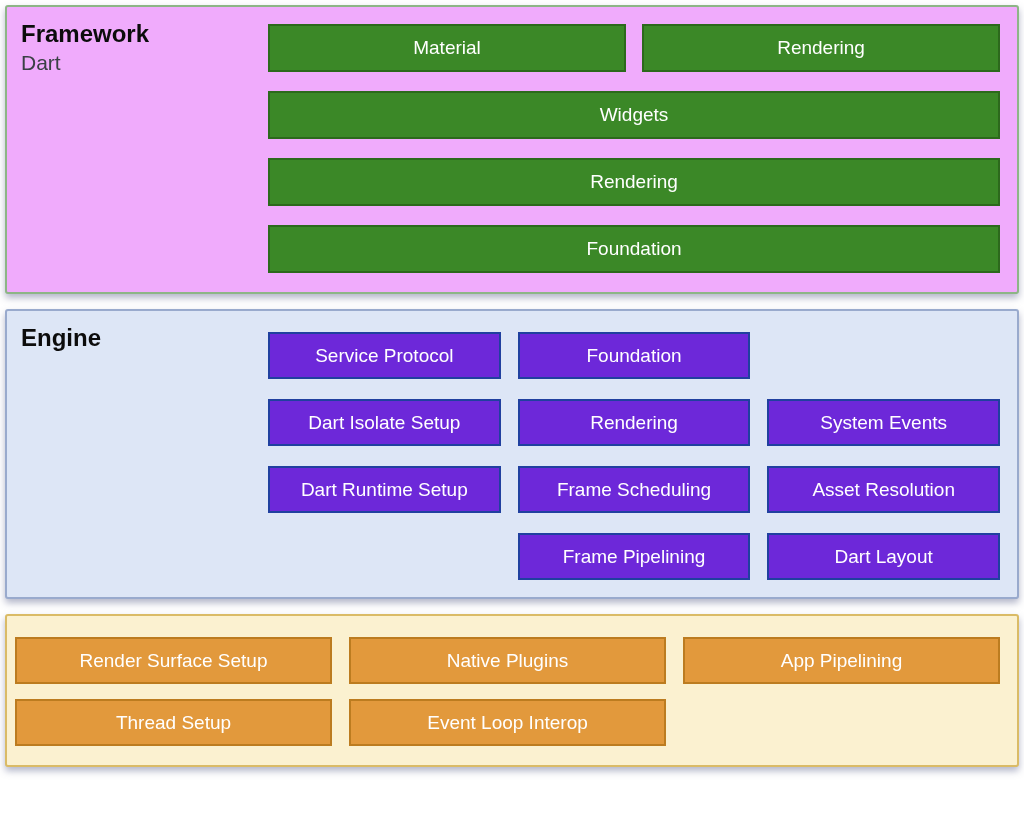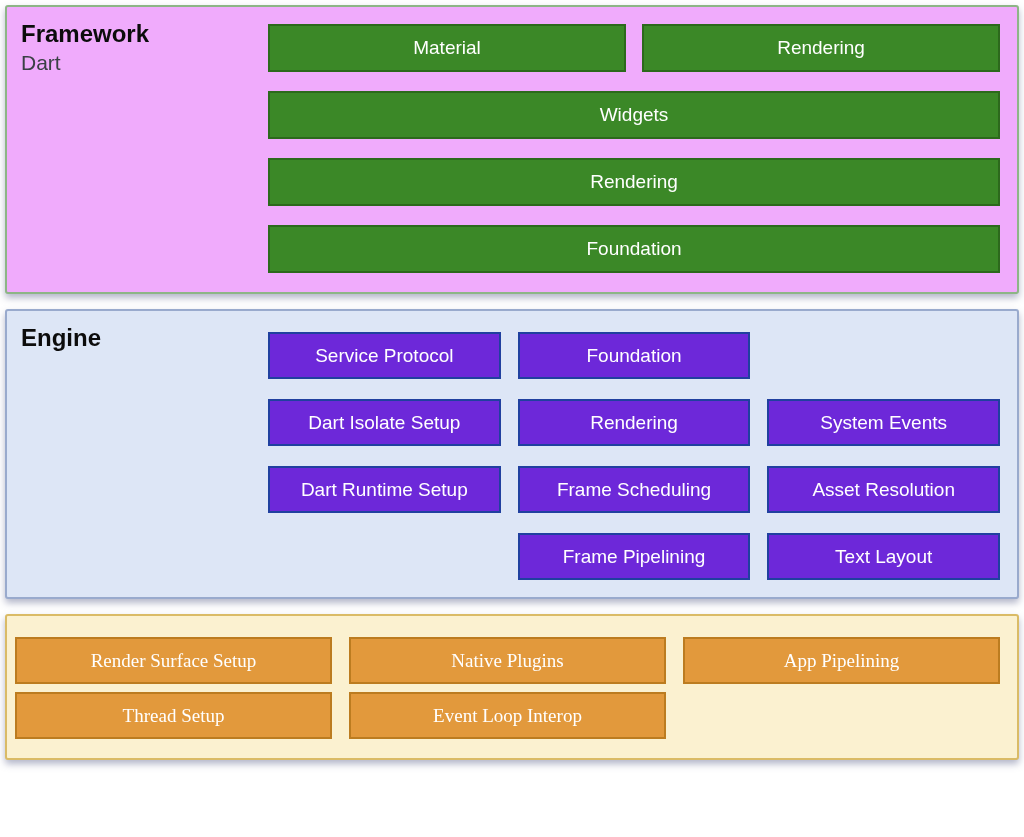"Text Layout" div.box { text: Text -> Dart }
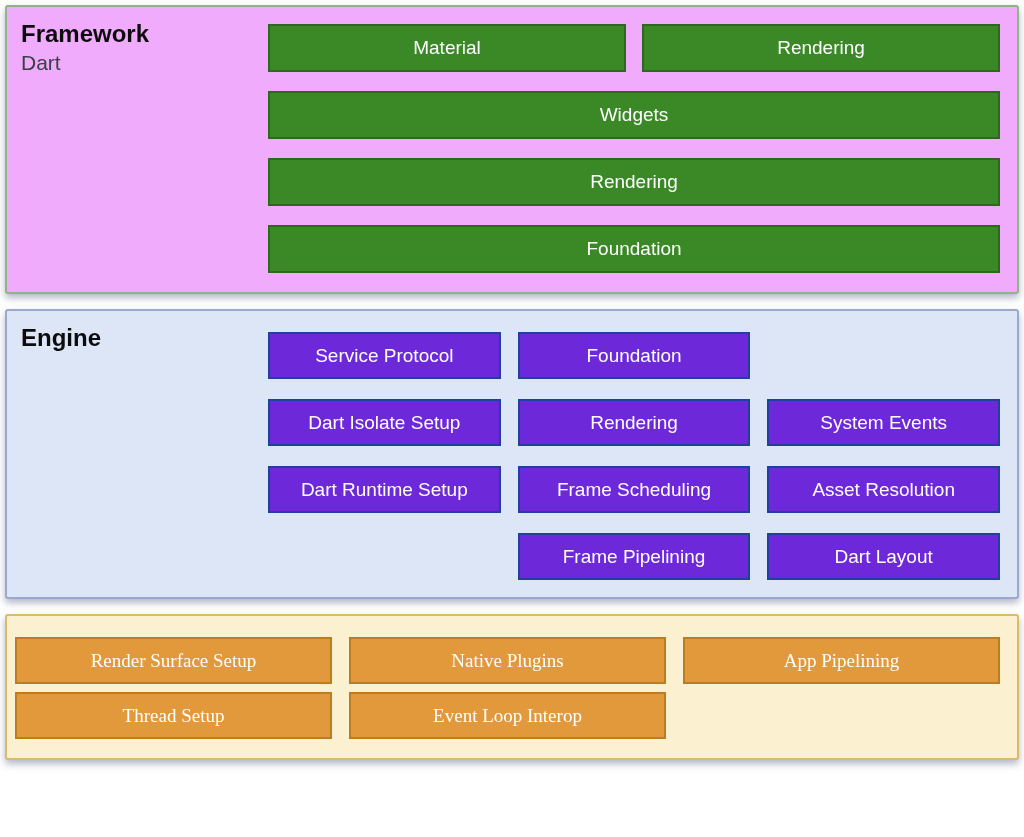"Render Surface Setup" .sec-embedder .content-col { font-family: Liberation Serif, serif -> none; gap: 8px -> 15px }
